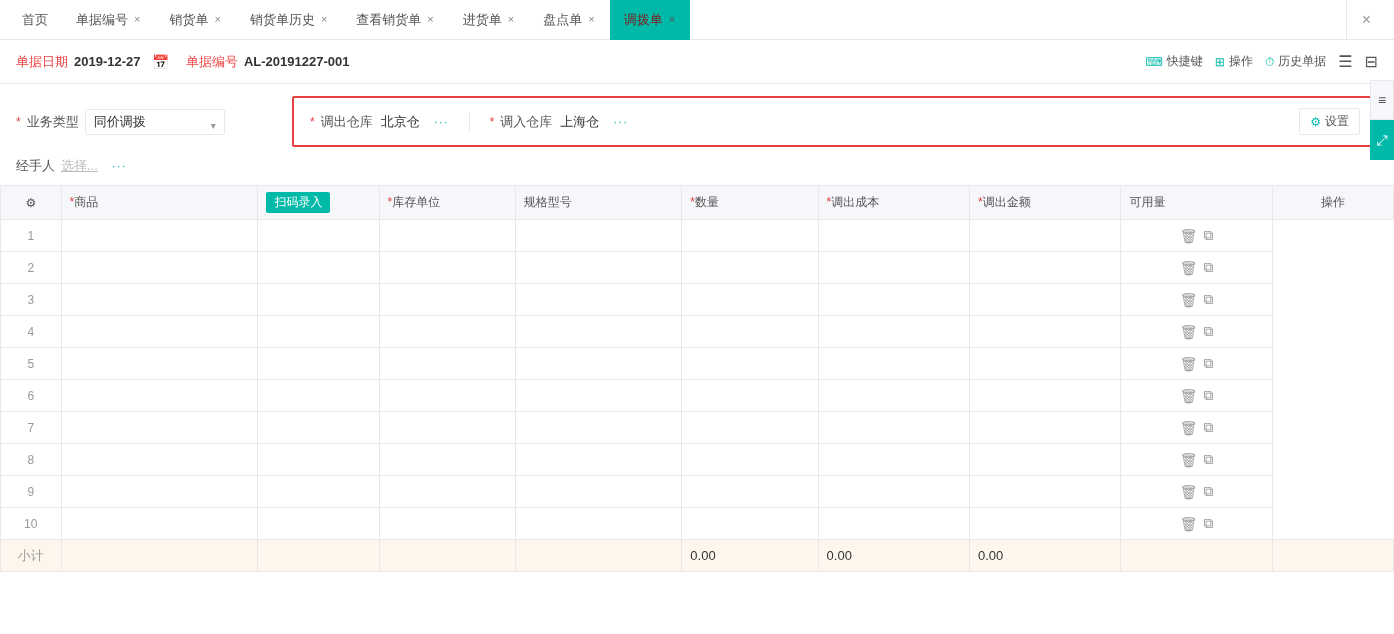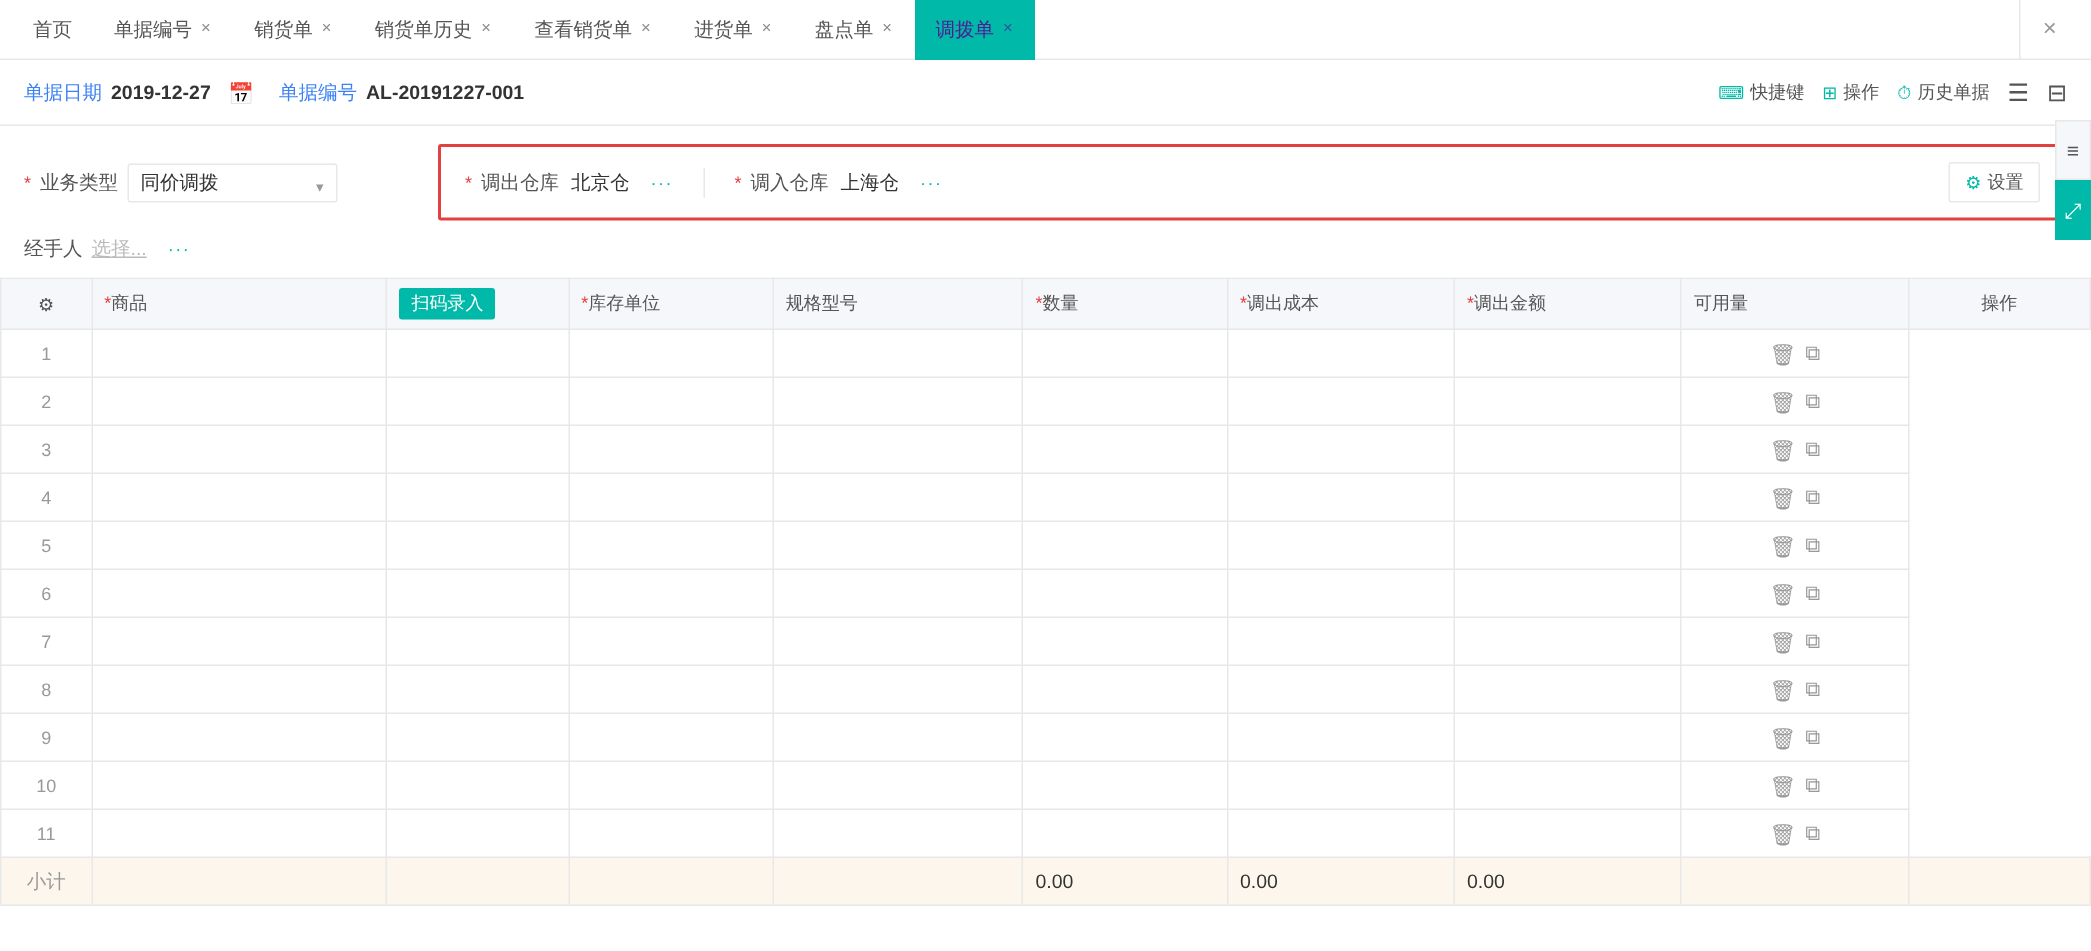"调拨单" .tab-item.active { color: #4c1d95 -> #7f1d1d }
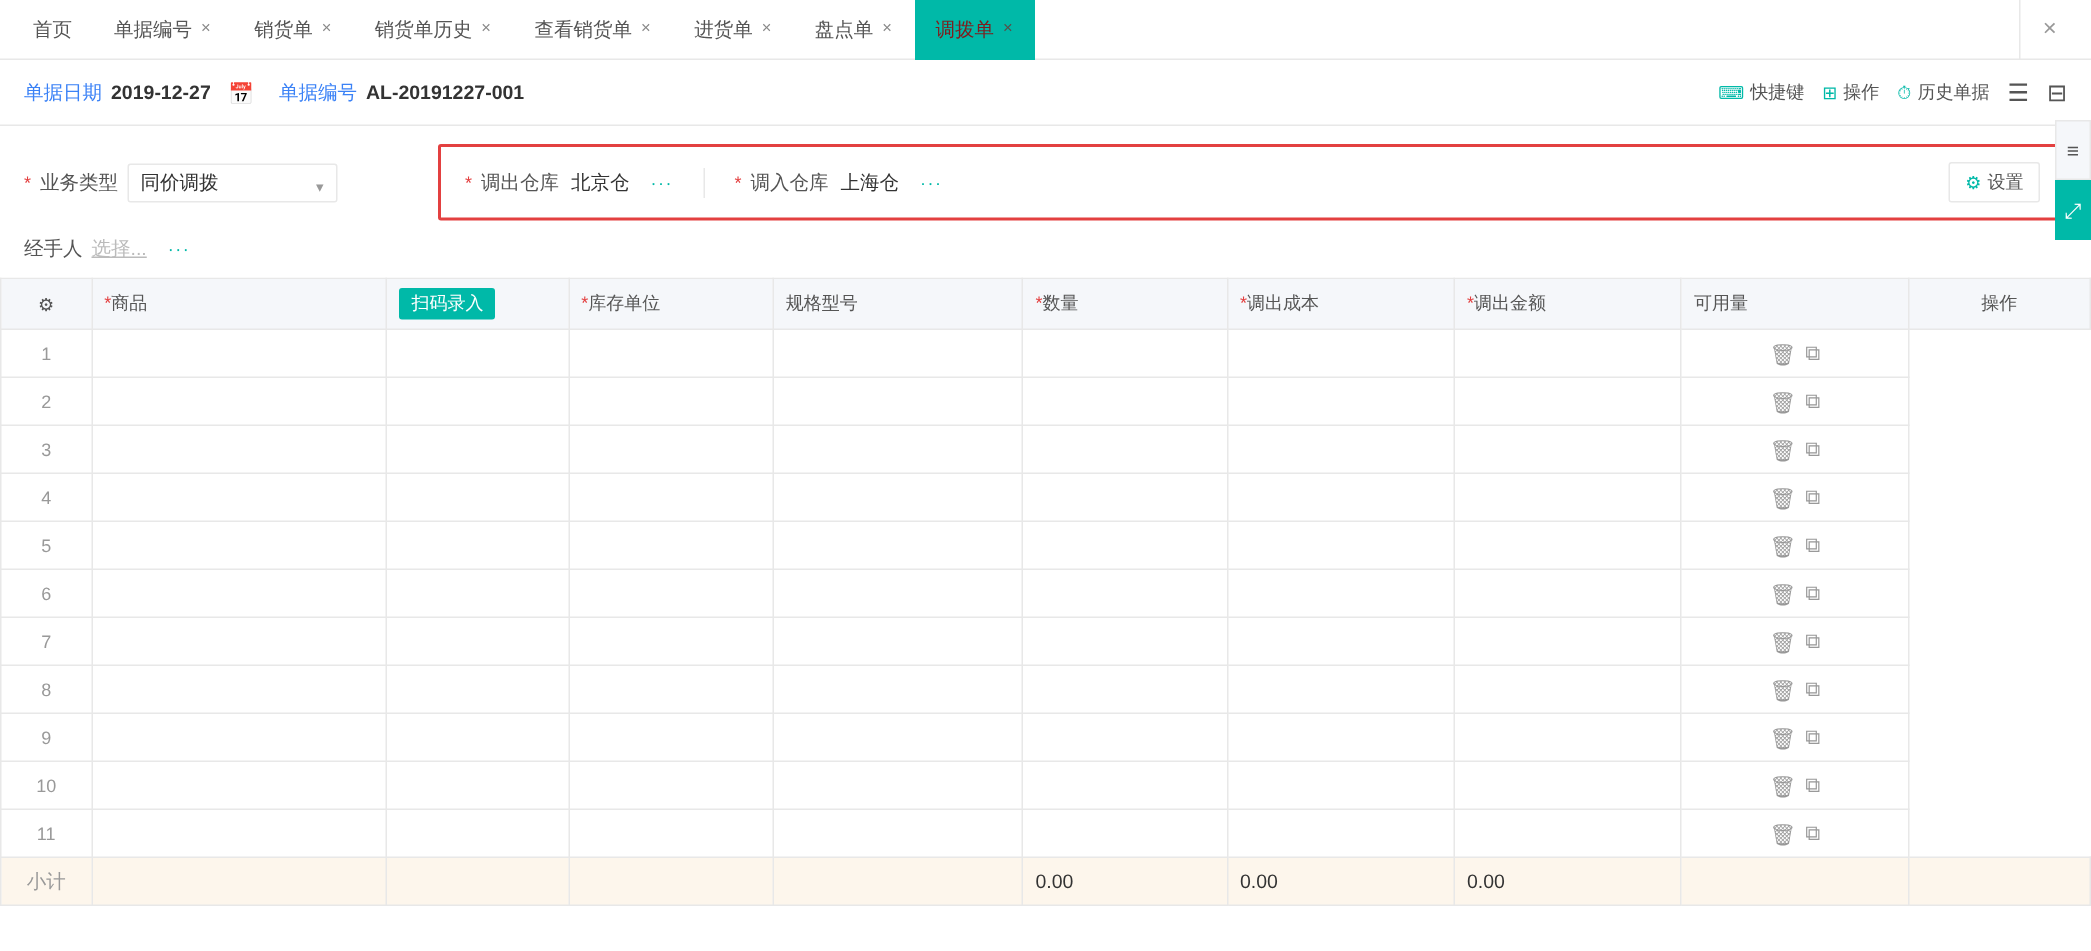"单据日期" .field-label { color: #3b82f6 -> #ef4444 }
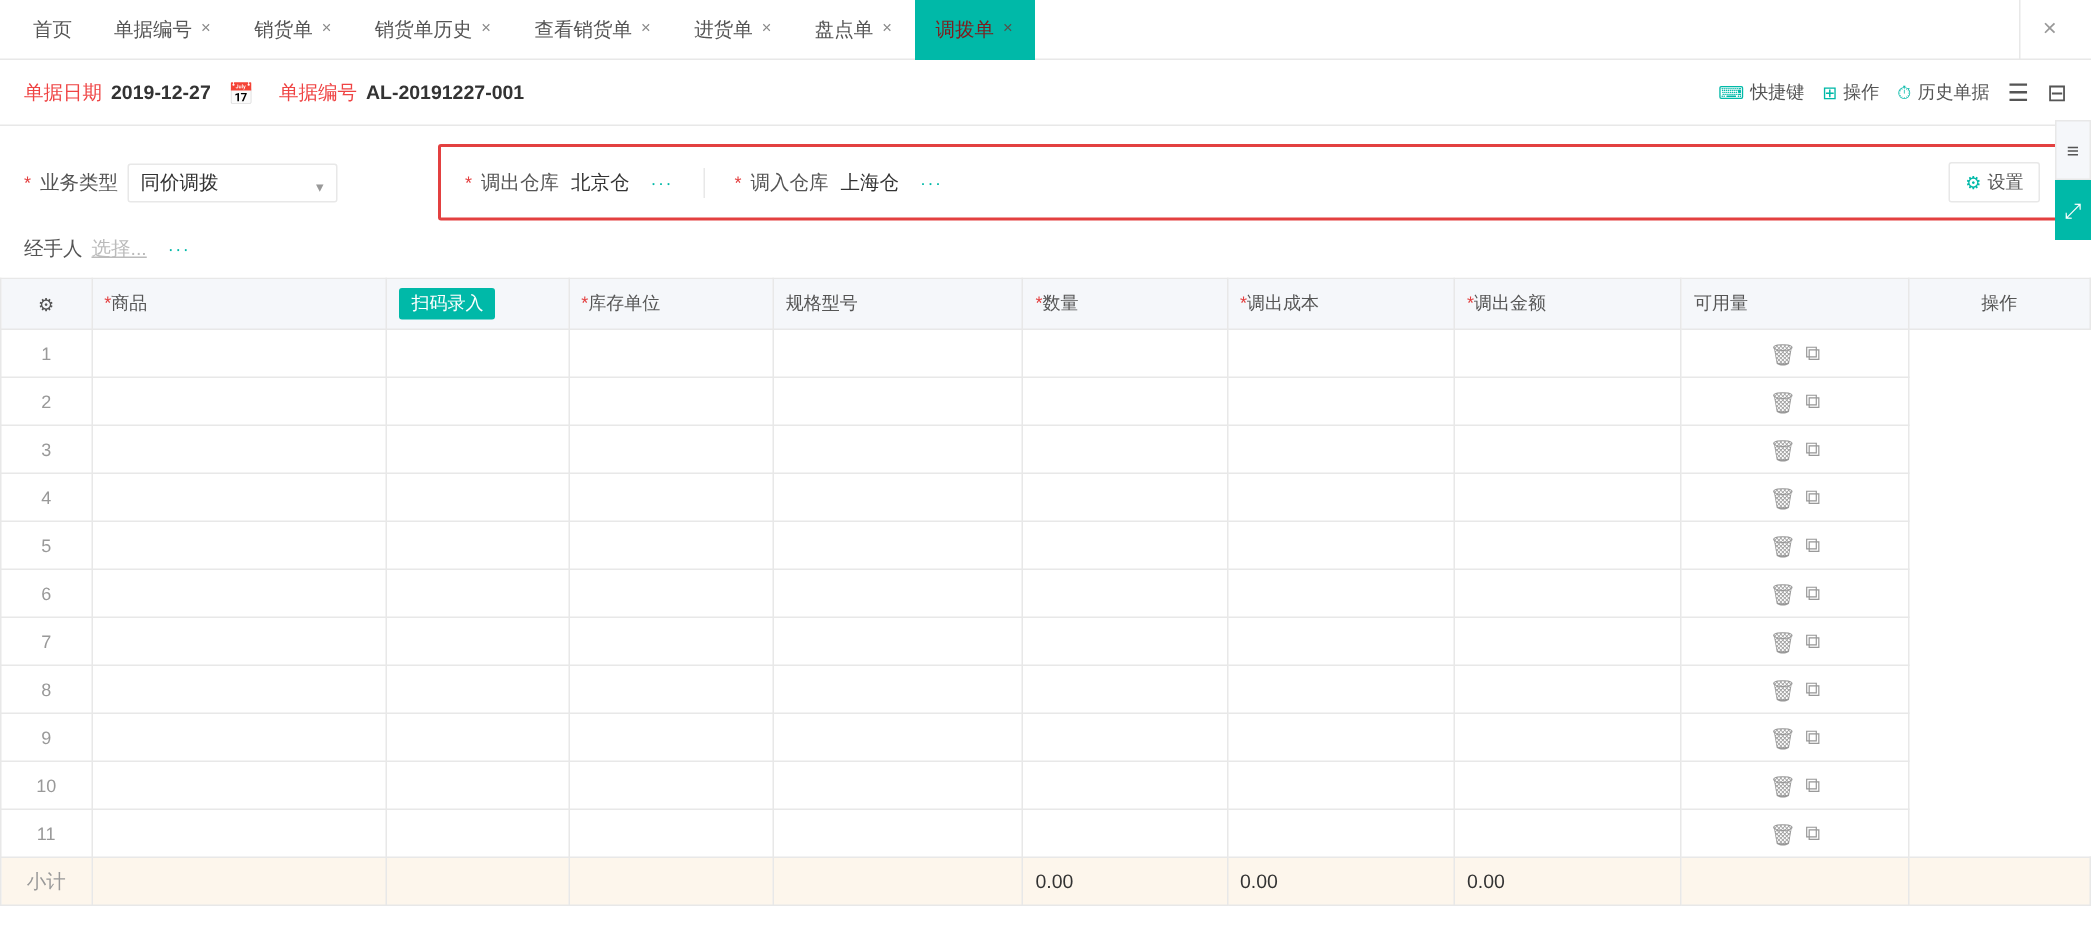"11" tr { html: <tr> <td>11</td> <td></td> <td></td> <td></td> <td></td> <td></td> <td></td> <td></td> <td> <div> <span>🗑</span> <span>⧉</span> </div> </td> </tr> -> none }
